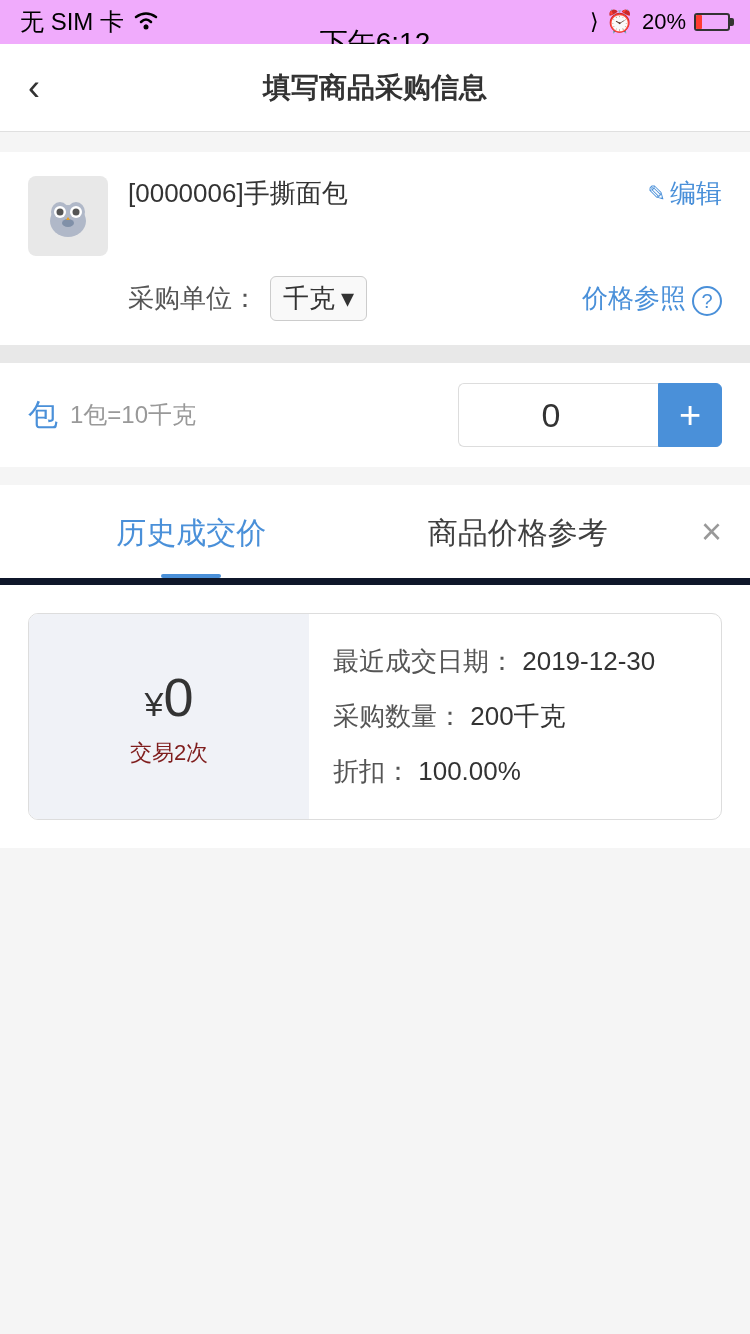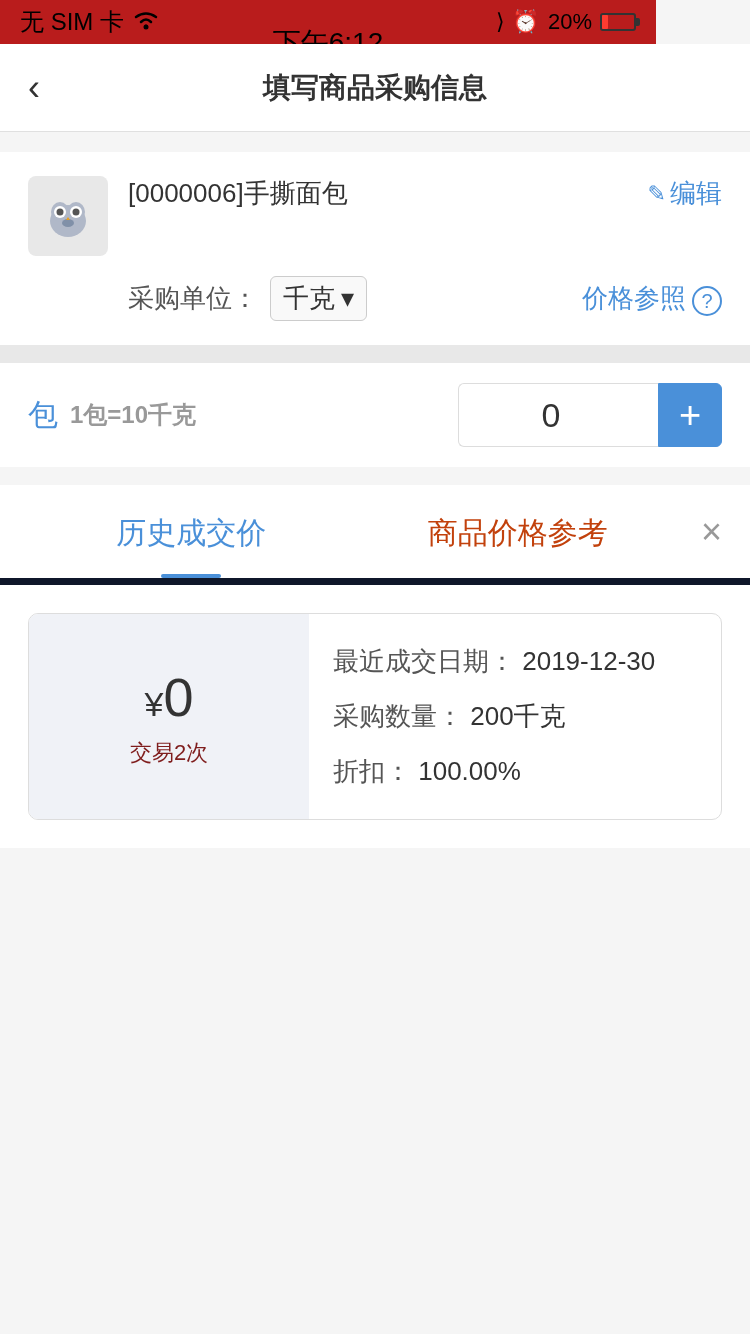"无 SIM 卡" .status-bar { background: #b91c1c -> #f0abfc; width: 656px -> 750px }
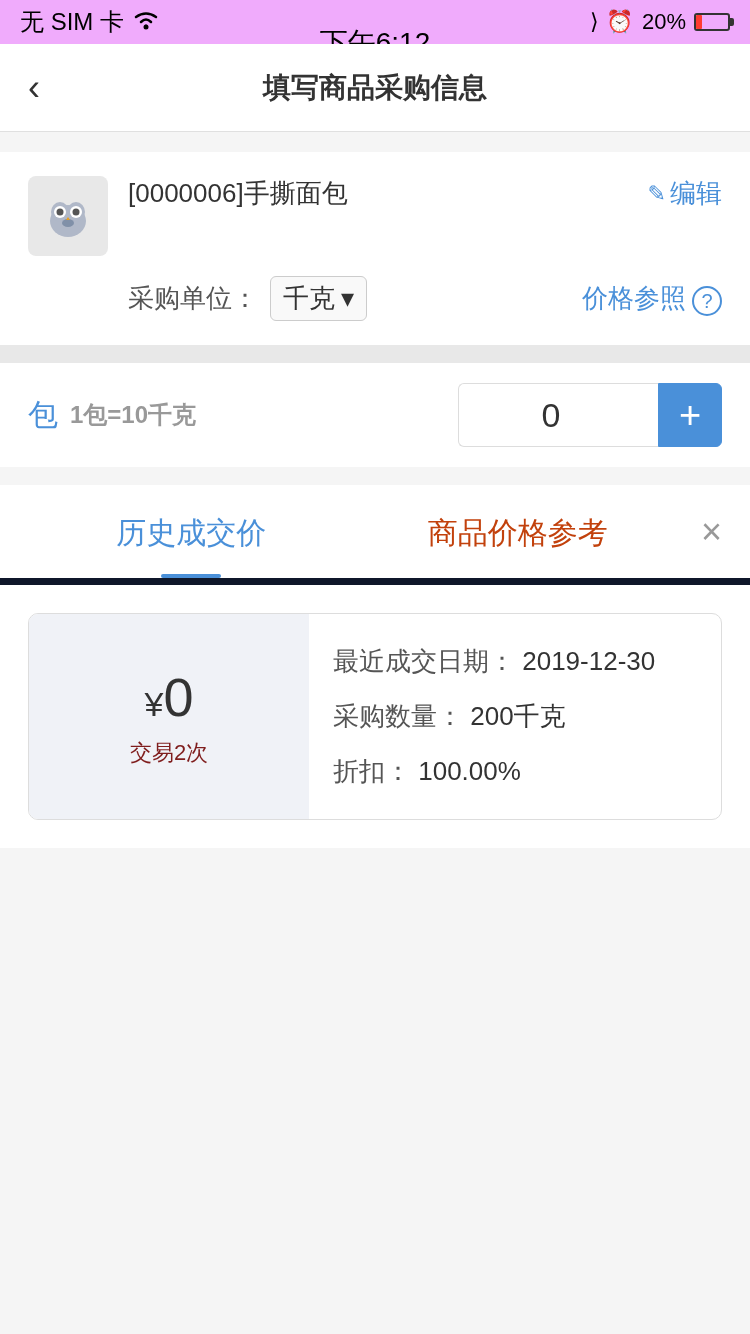"1包=10千克" .bag-conversion { font-weight: bold -> none }
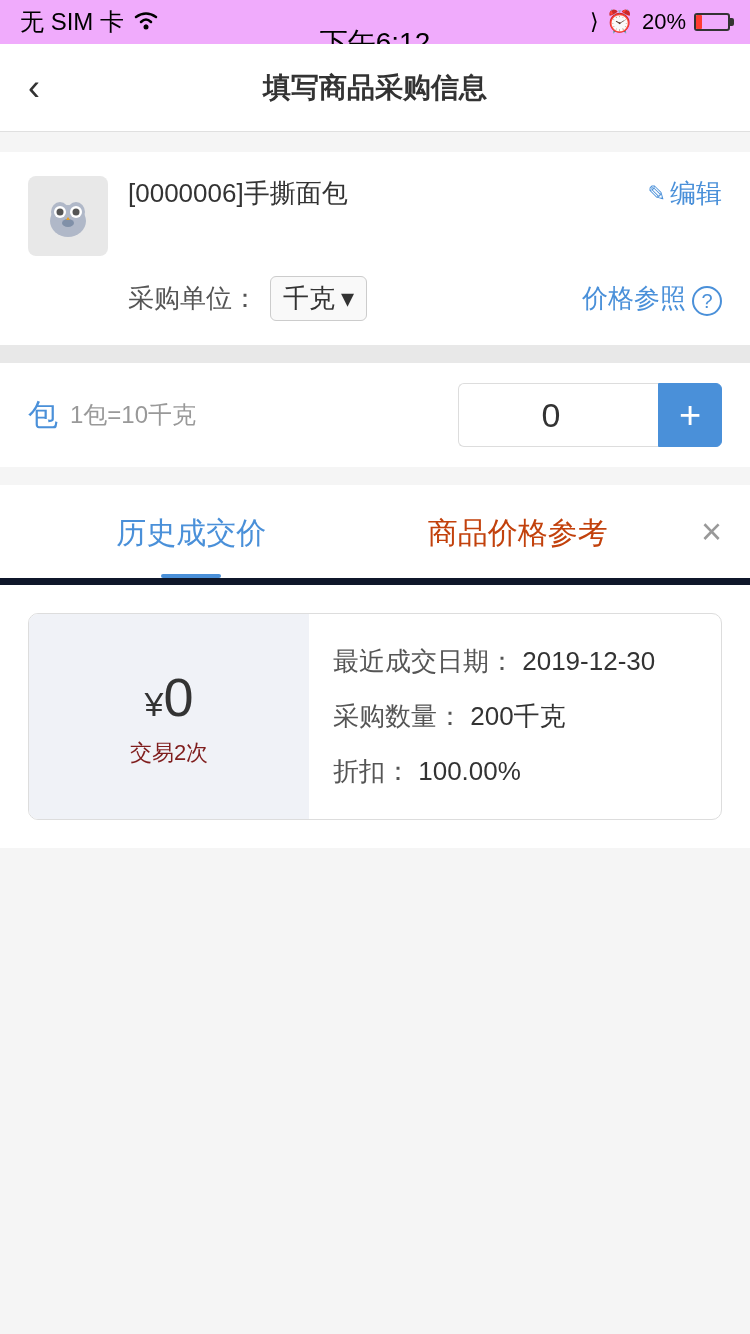"商品价格参考" .tab-item { color: #c2410c -> #404040 }
